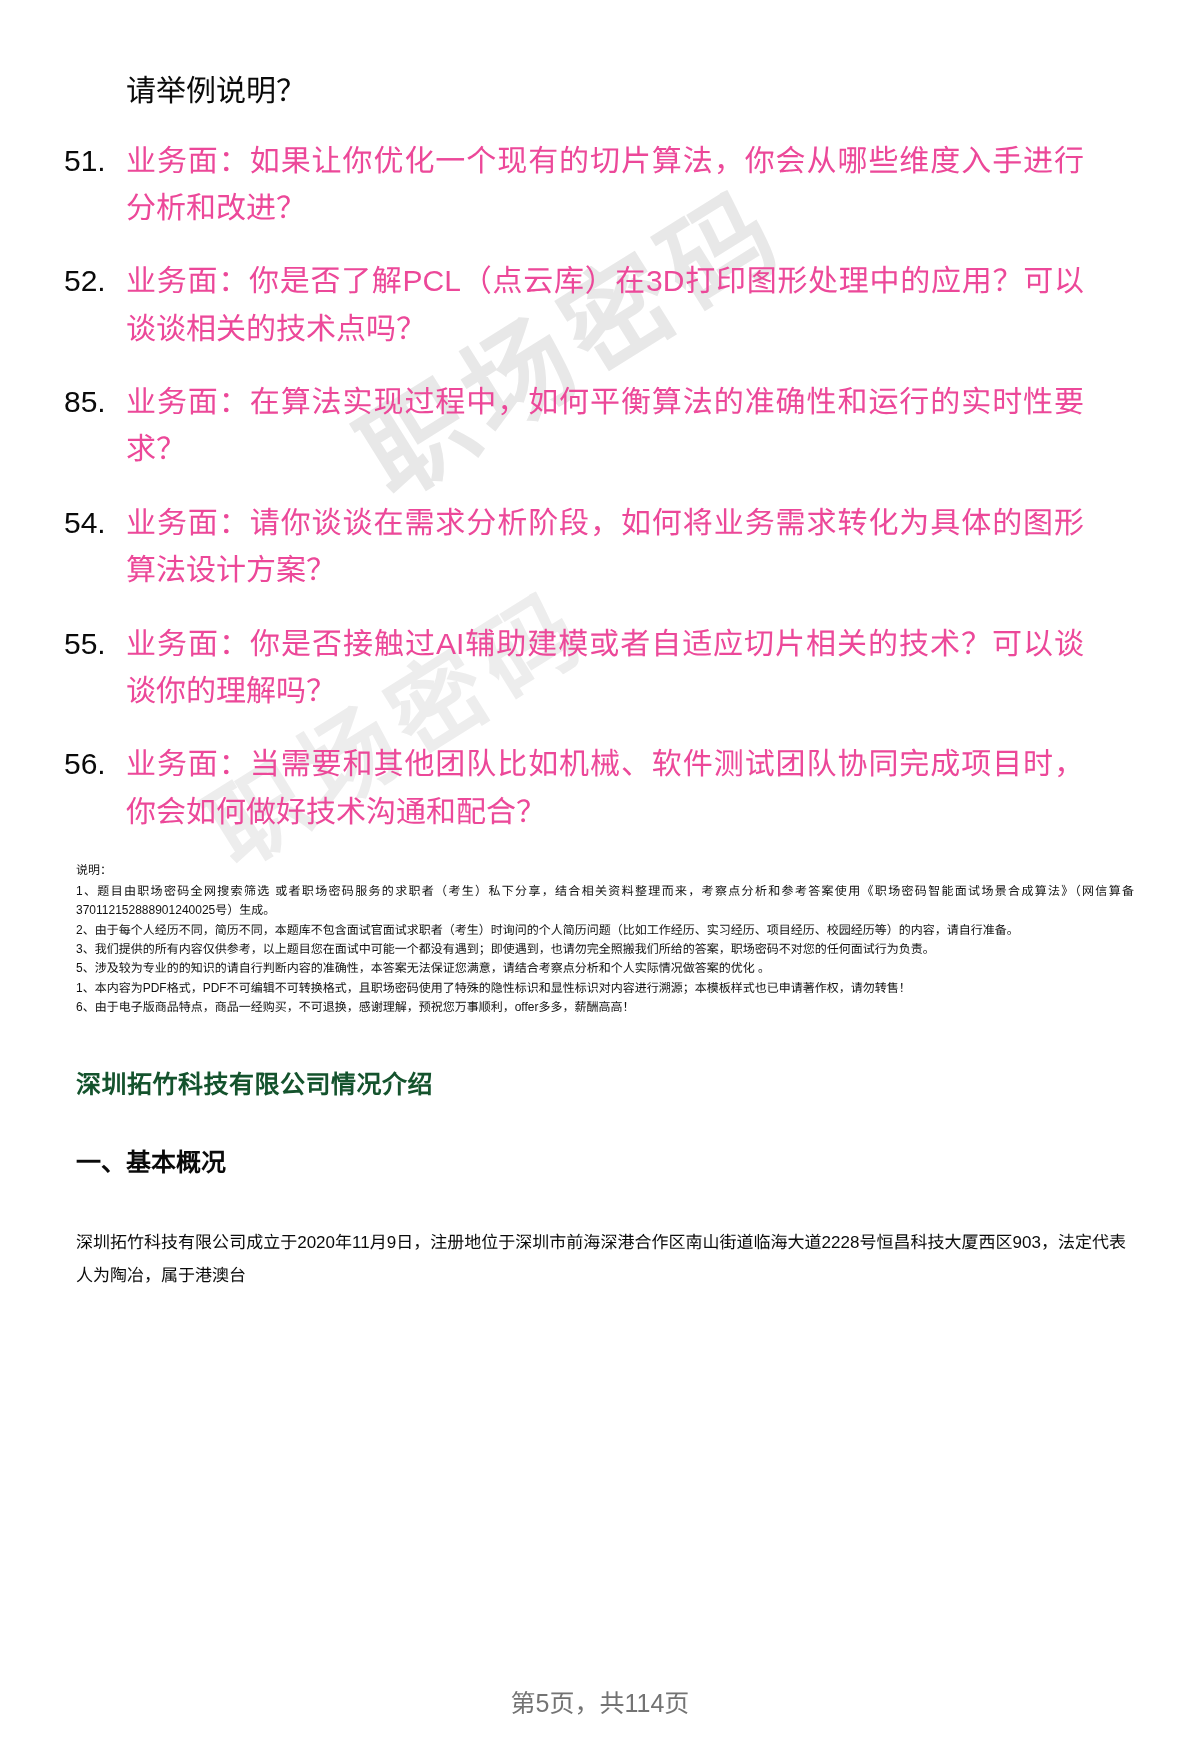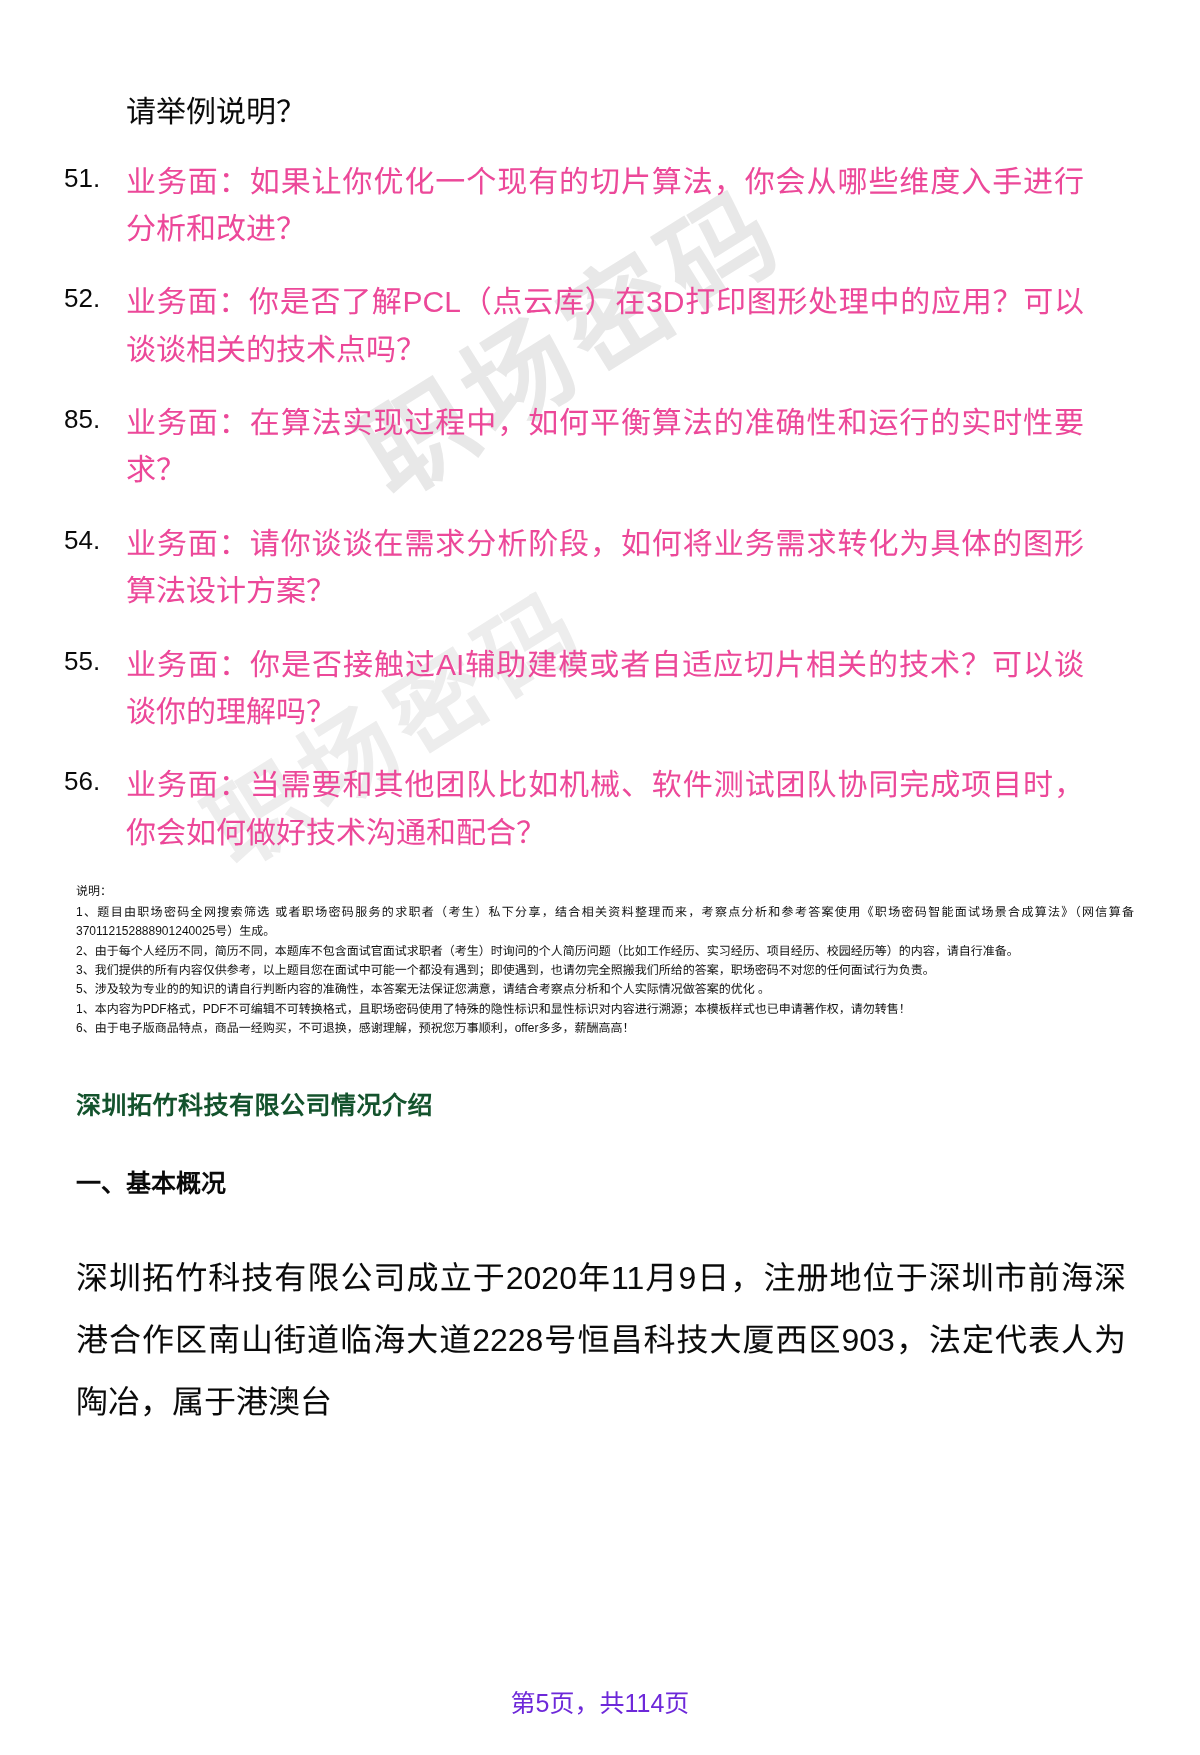"请举例说明？" .content { margin-top: 21px -> none }
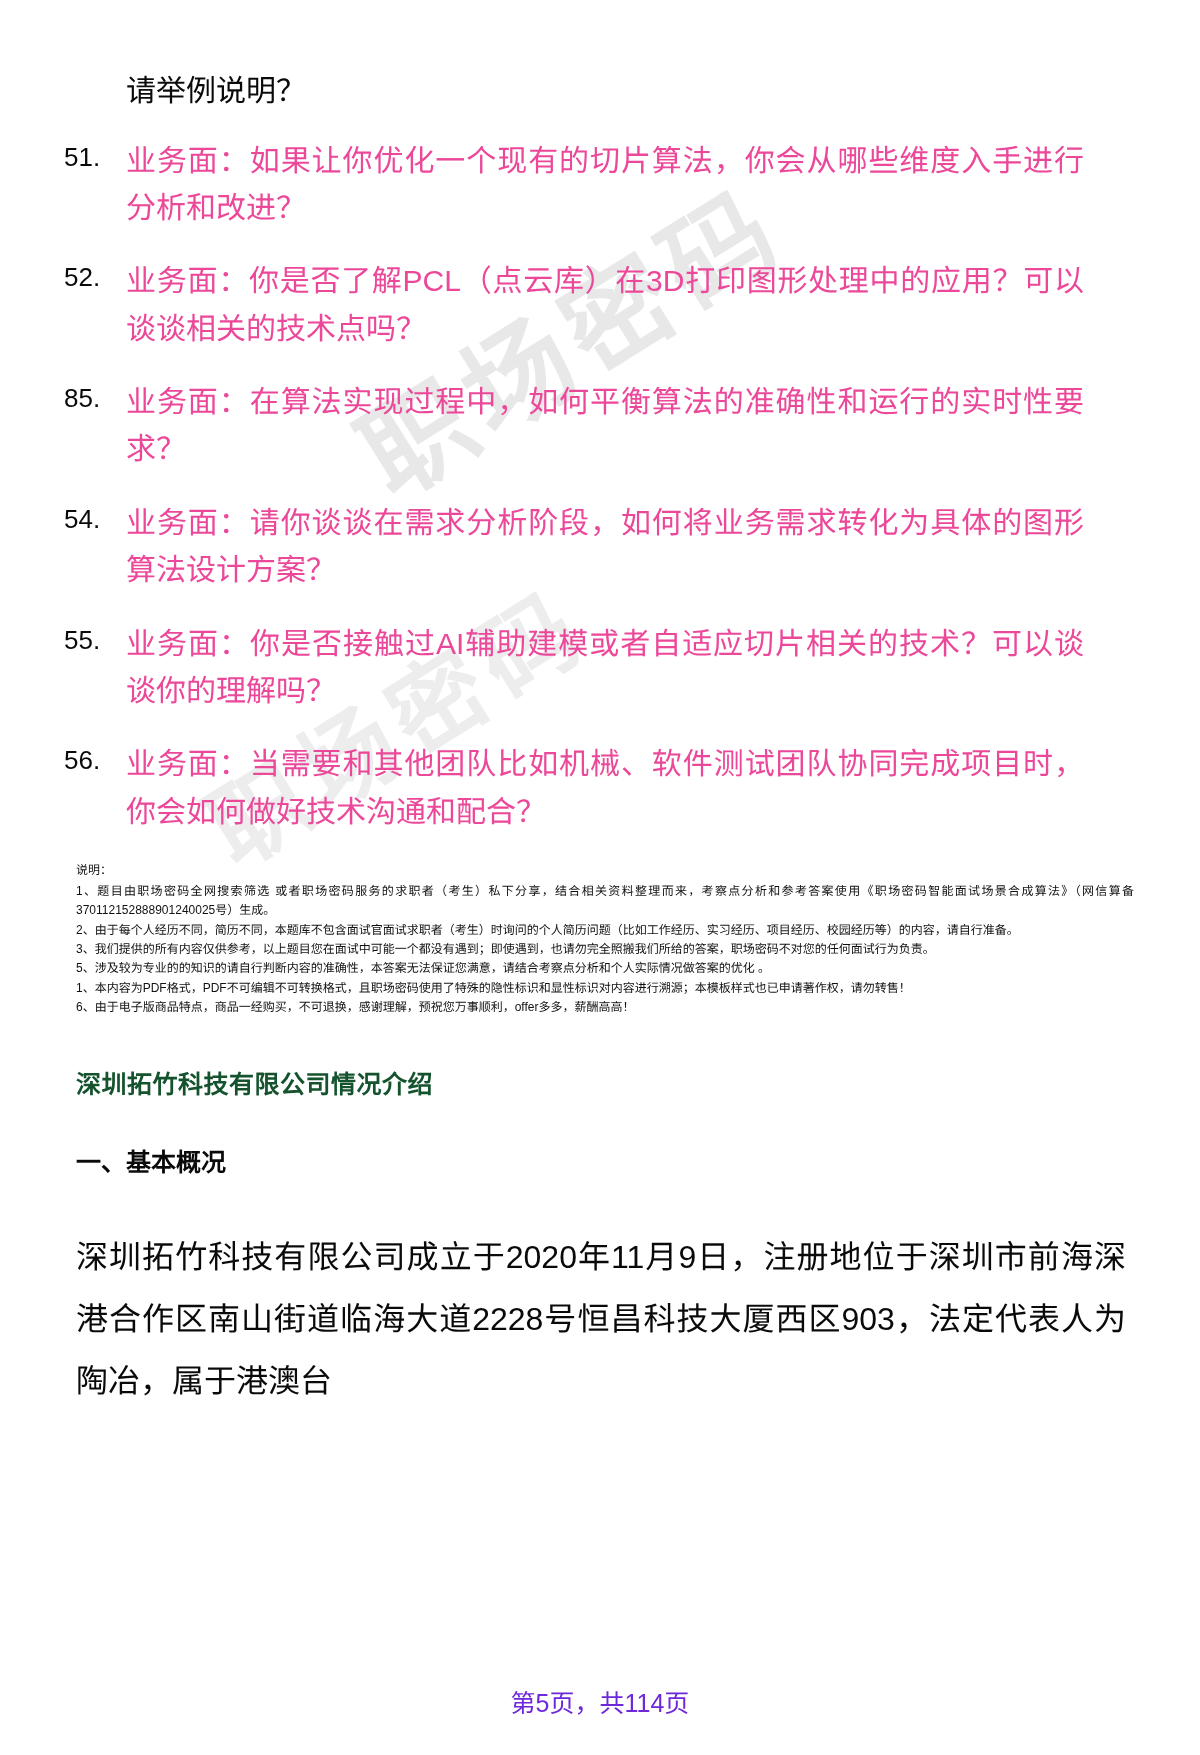"51." .qnum { font-size: 26px -> 30px }
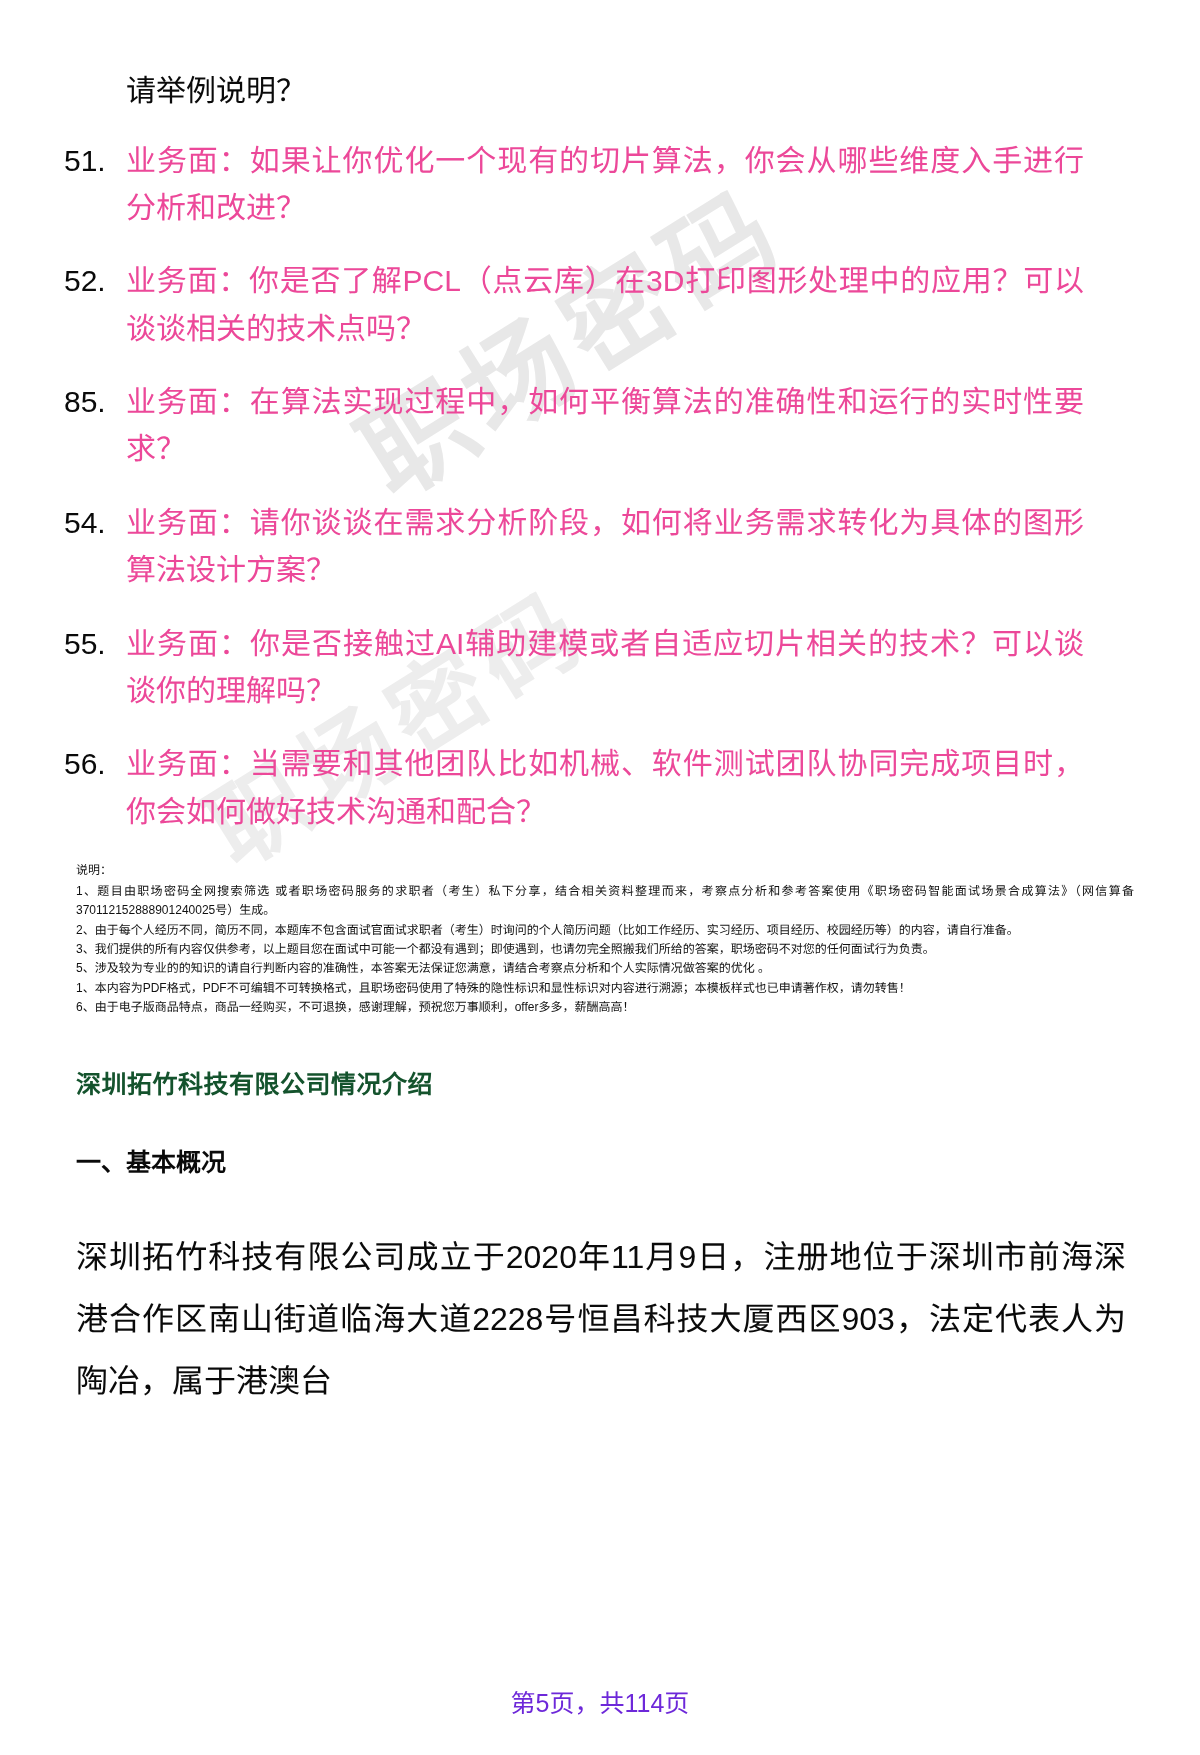"深圳拓竹科技有限公司成立于2020年11月9日，注册地位于深圳市前海深港合作区南" .body-para { font-size: 32px -> 17px }
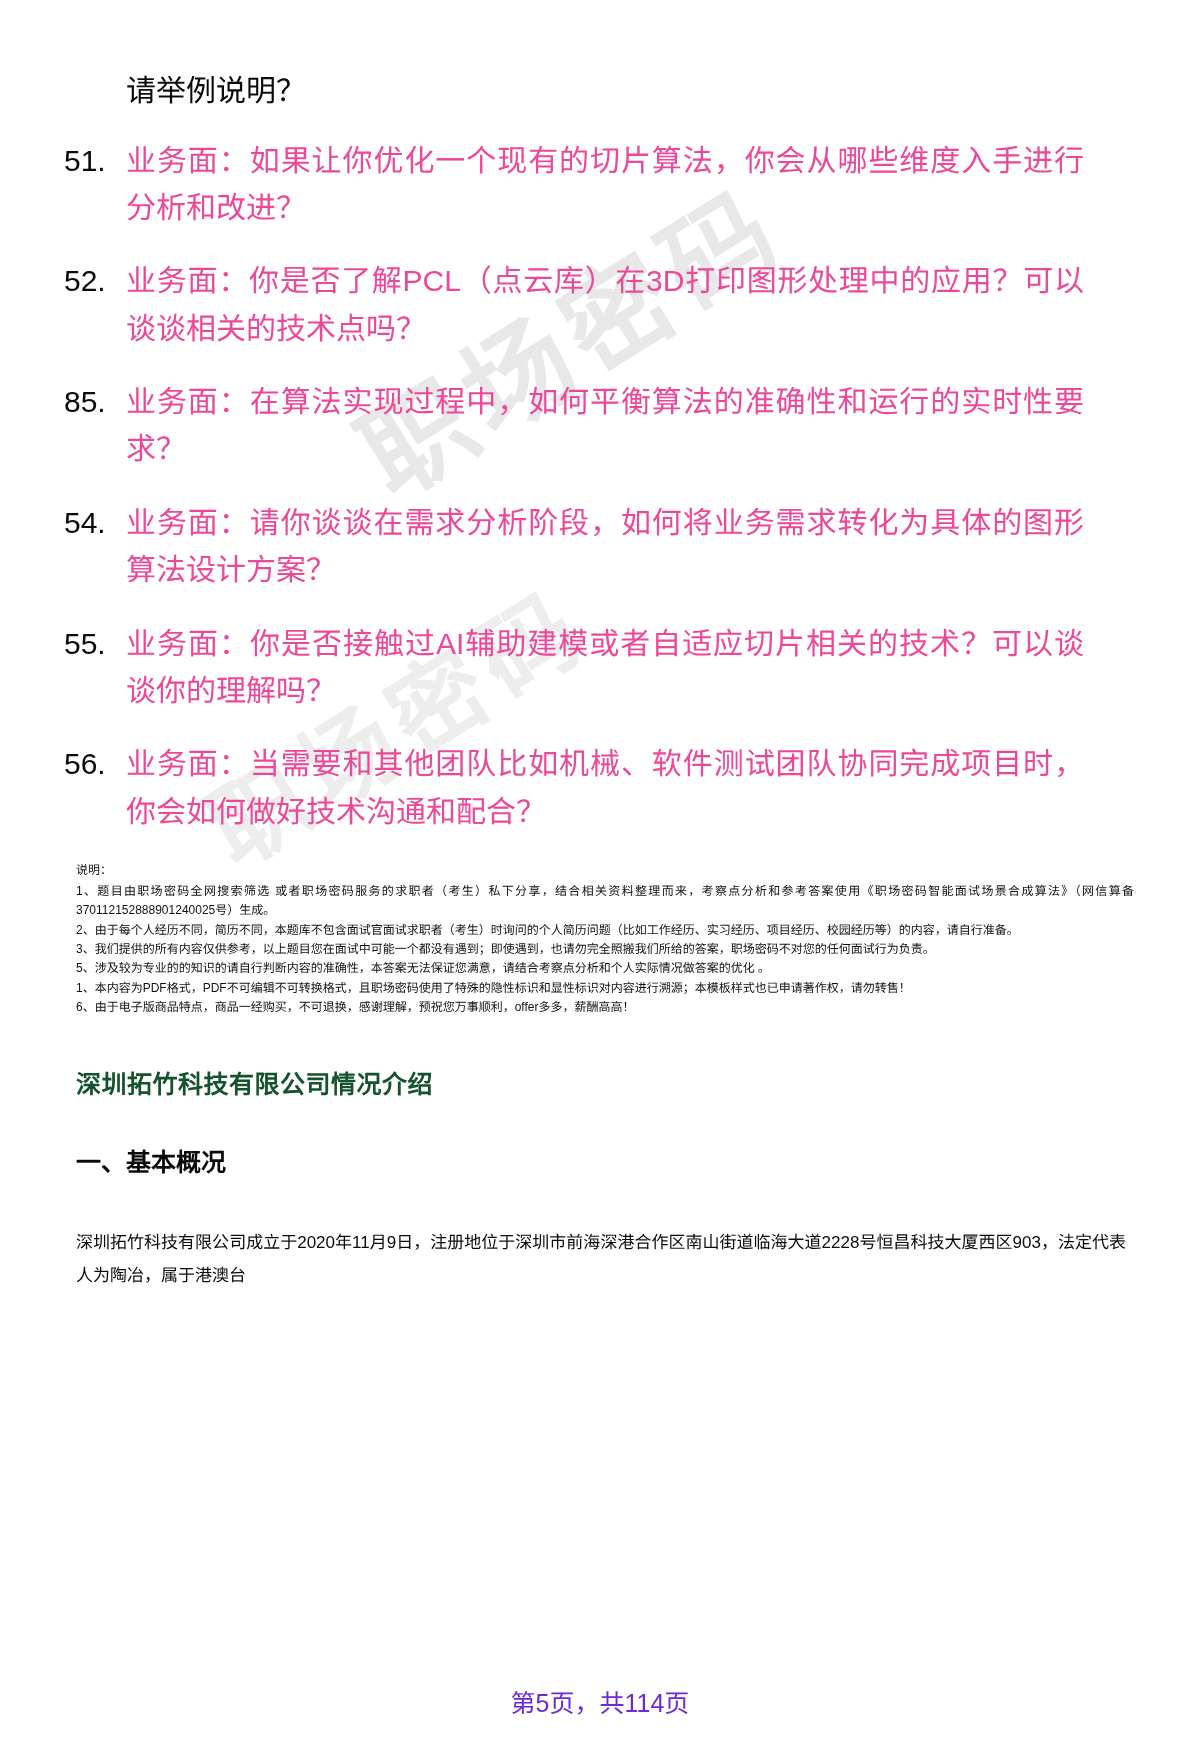"第5页，共114页" .page-footer { color: #6d28d9 -> #737373 }
